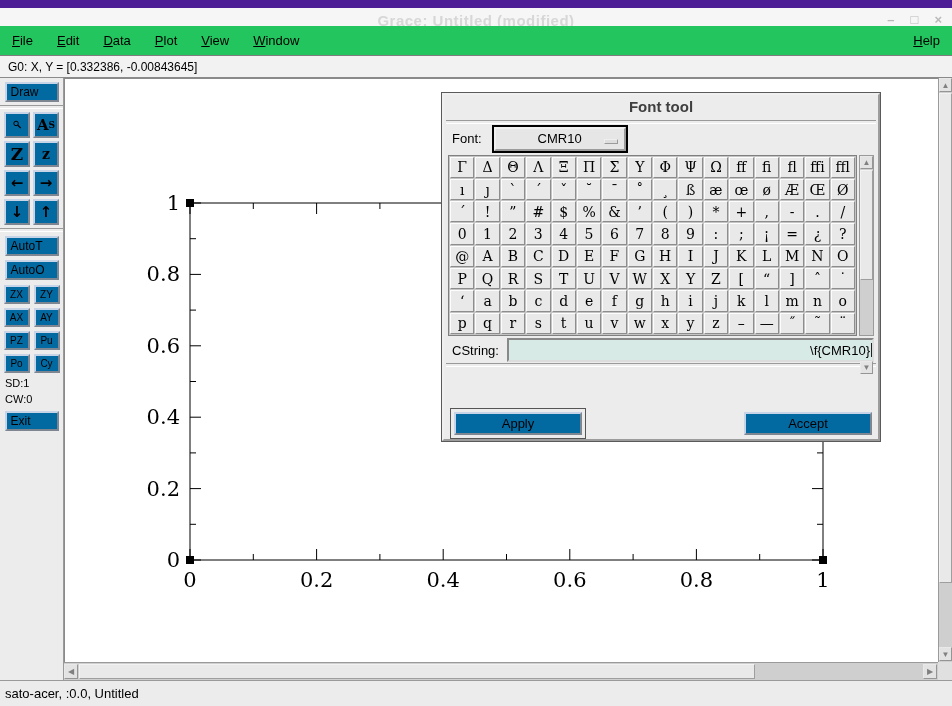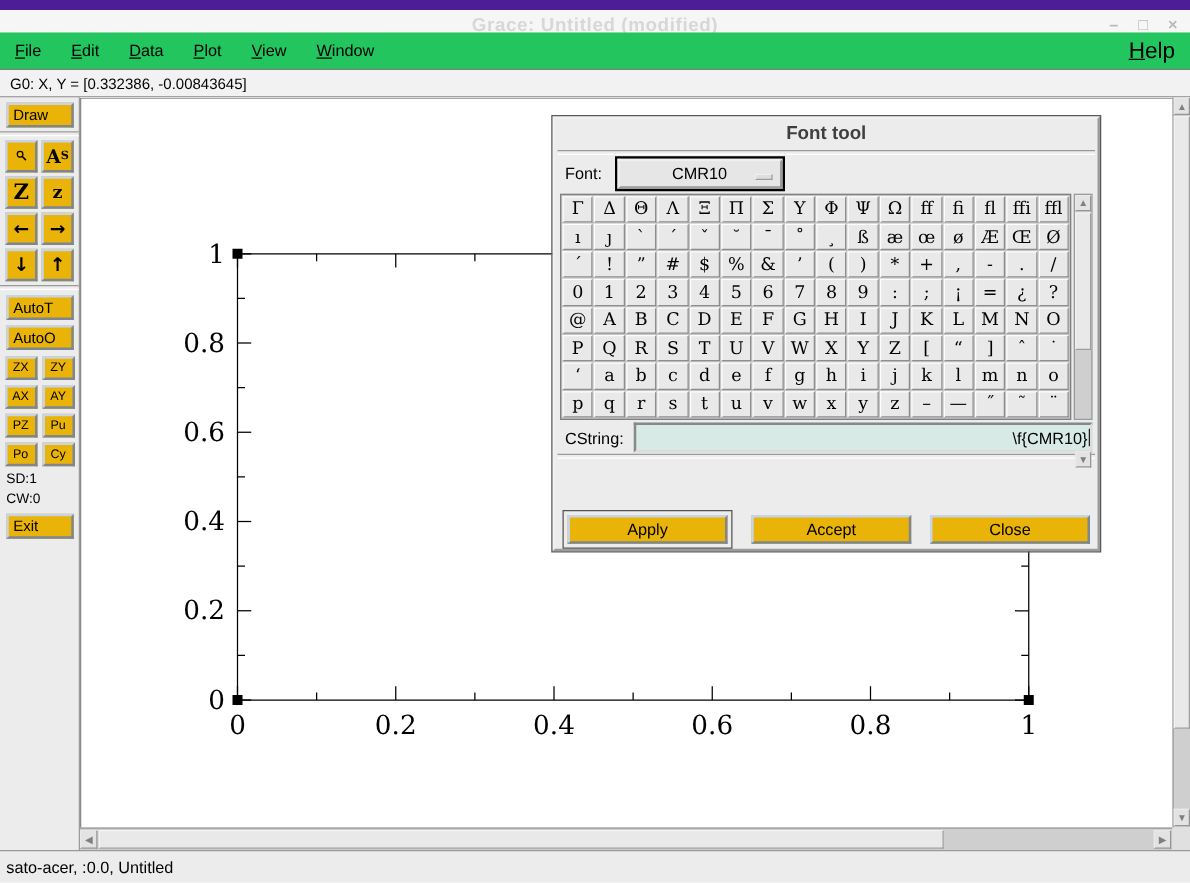"Help" .menu-help { font-size: 18px -> 13px }
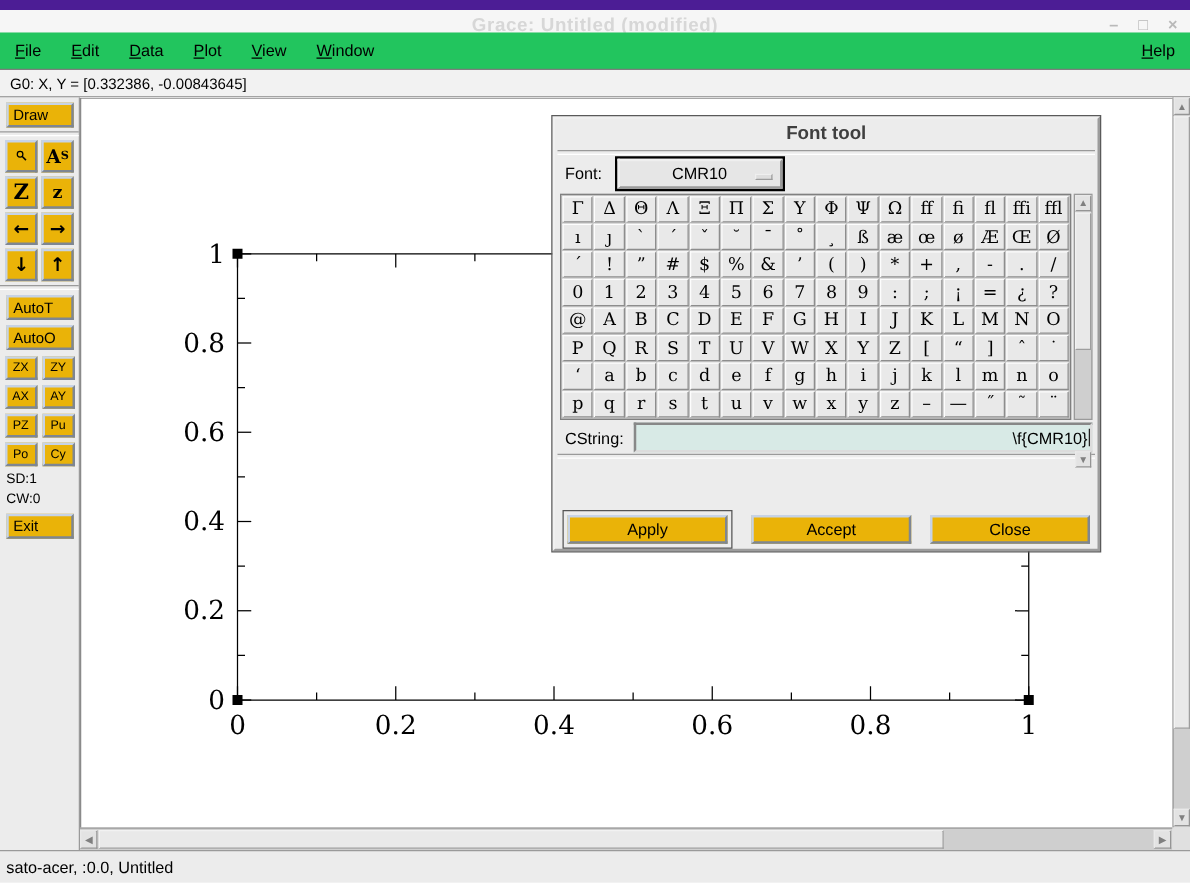"Draw" .btn-blue { background: #eab308 -> #0369a1 }
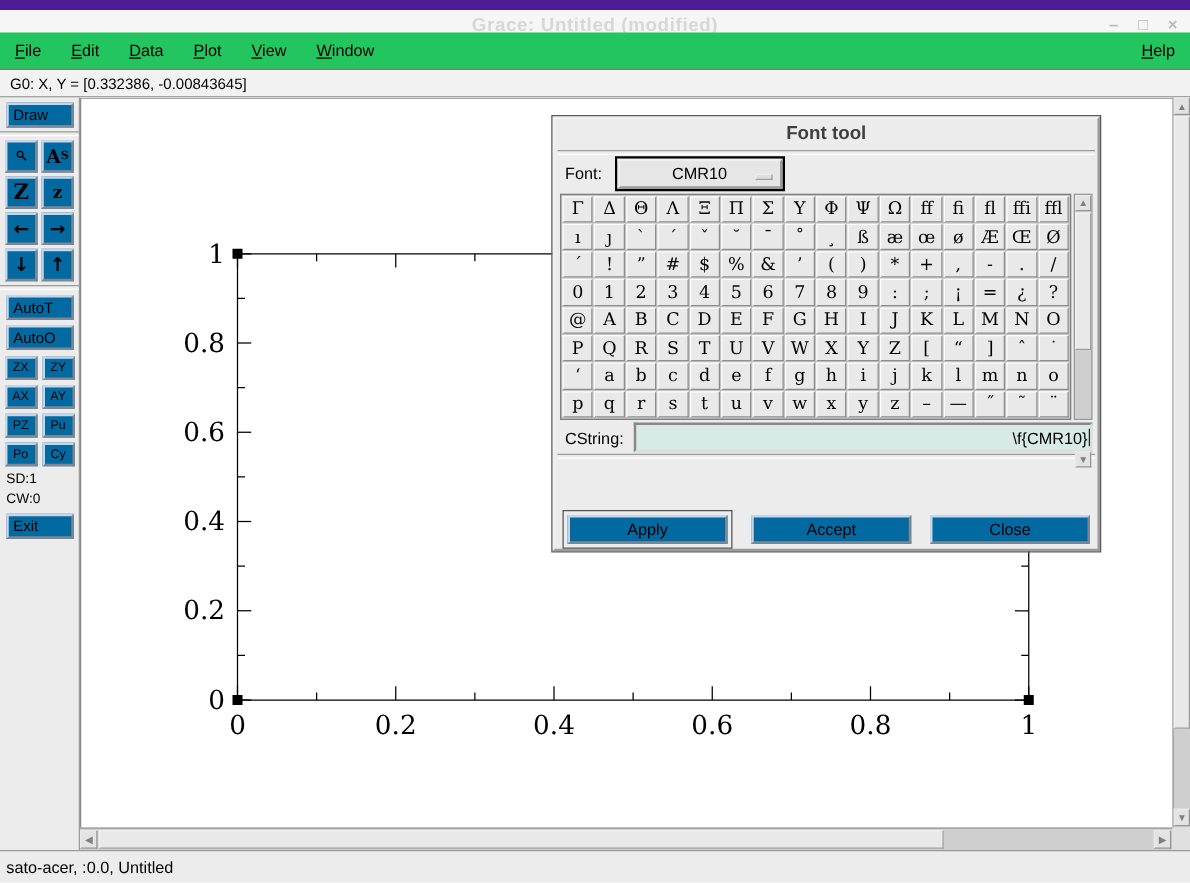"Close" button.btn-blue { html: <button>Close</button> -> none }
